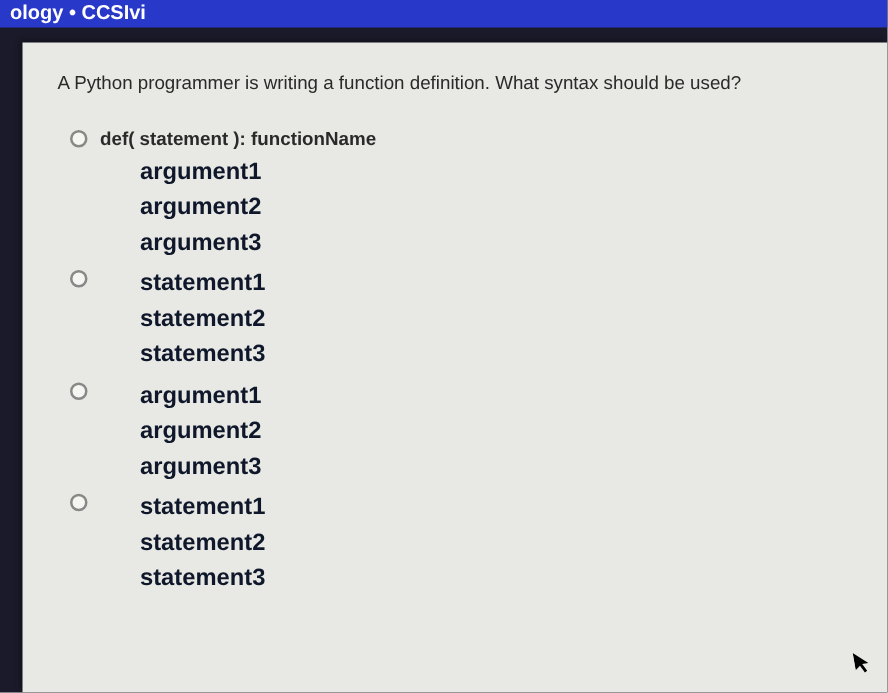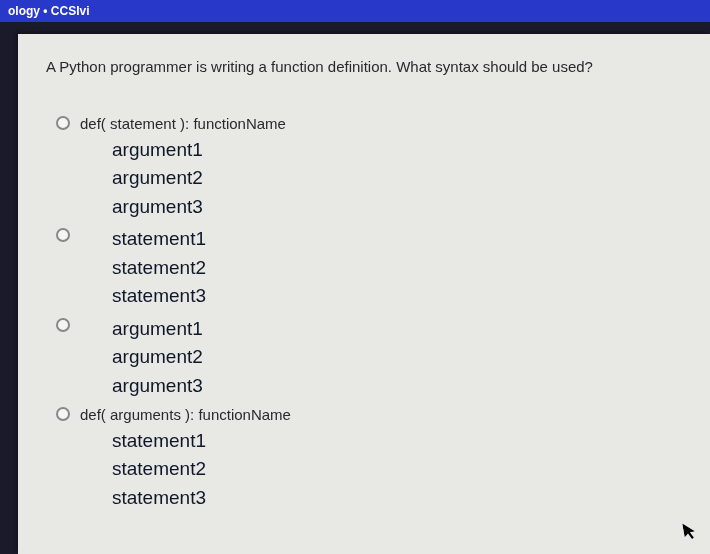"ology • CCSIvi" .title-bar-text { font-size: 12px -> 16px }
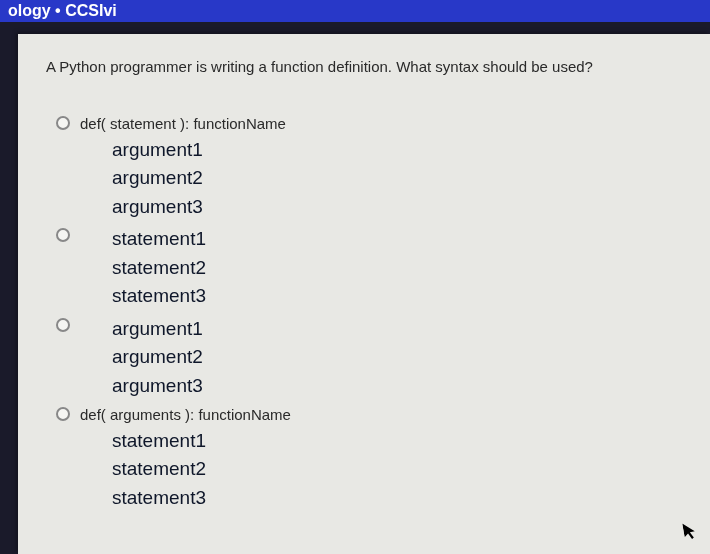"A Python programmer is writing" .question-text { margin-bottom: 36px -> 24px }
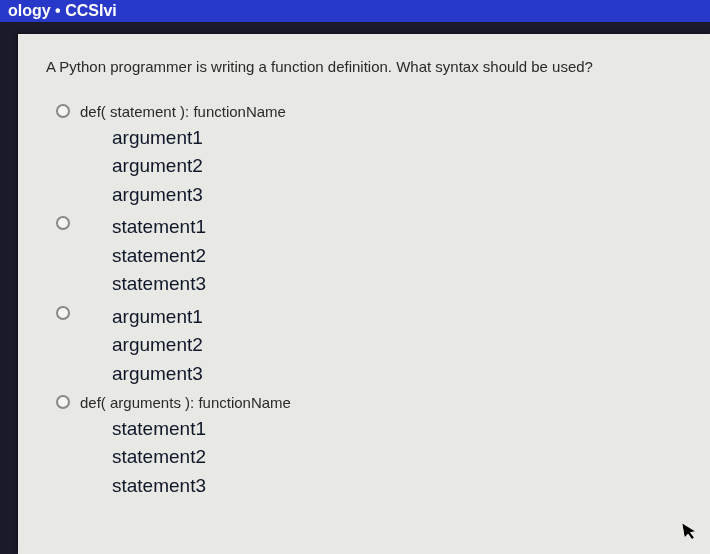"def( statement ): functionName" .option-body { font-weight: none -> bold }
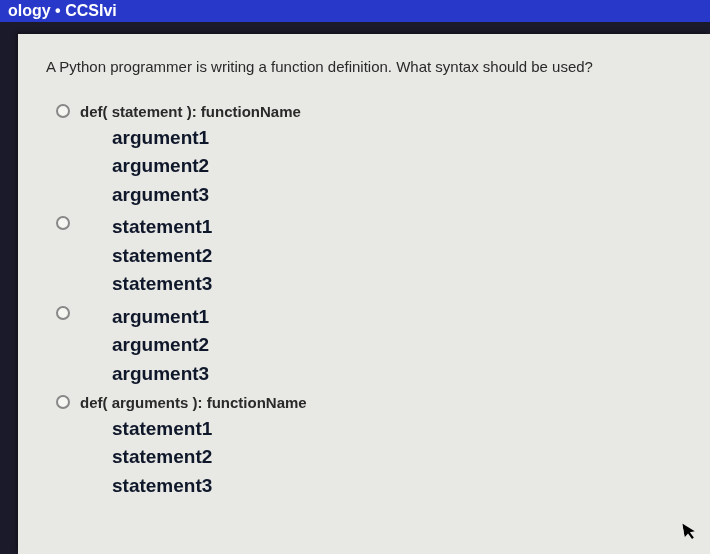"def( arguments ): functionName" div.option-head { html: <div>def( arguments ): functionName</div> -> none }
